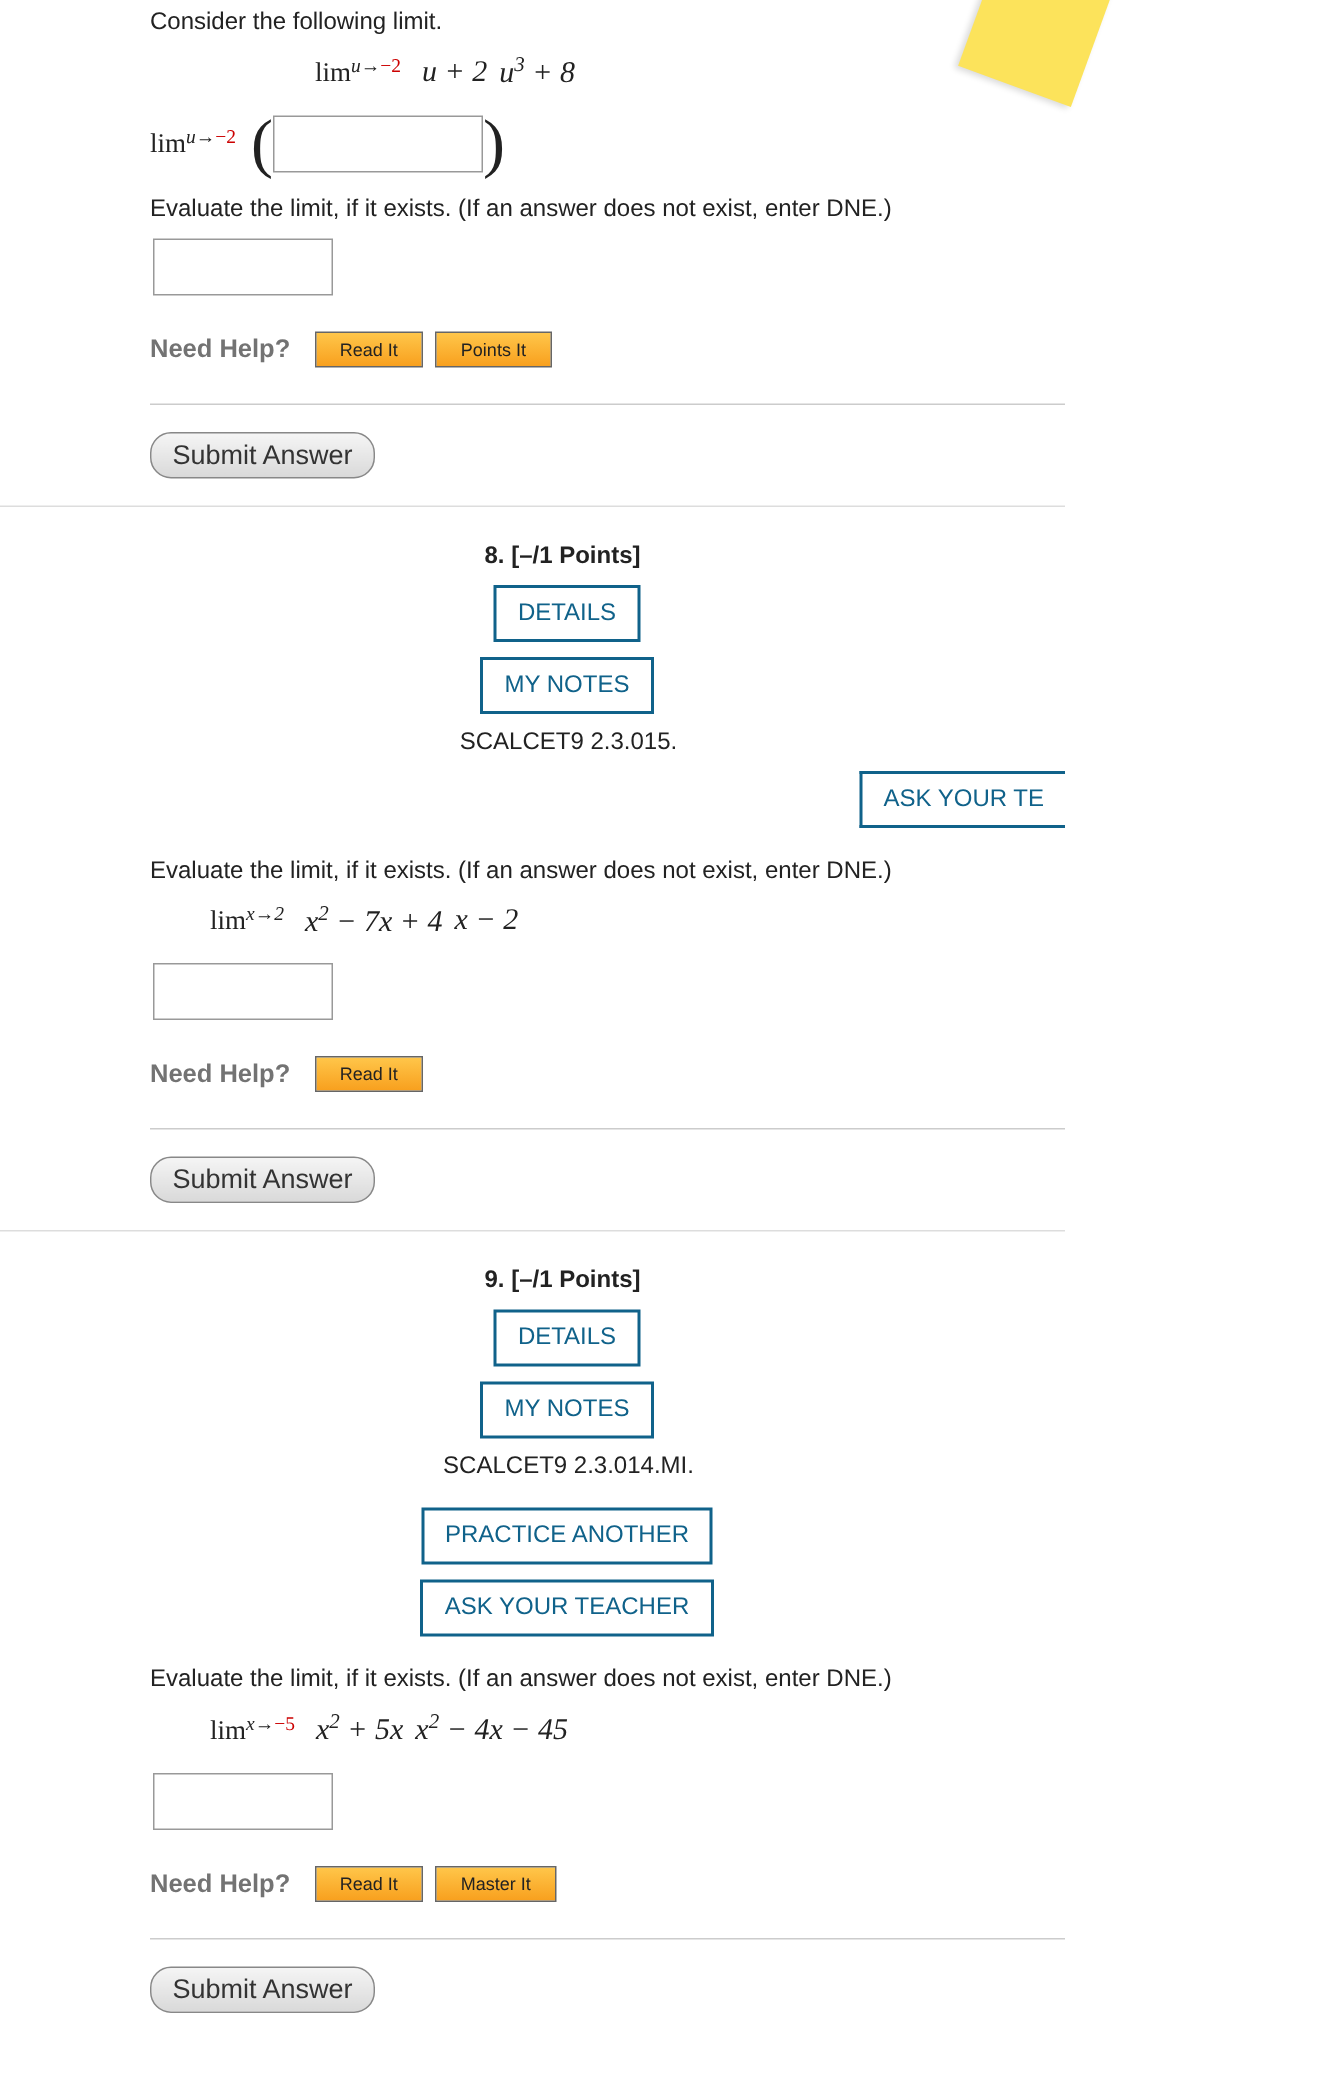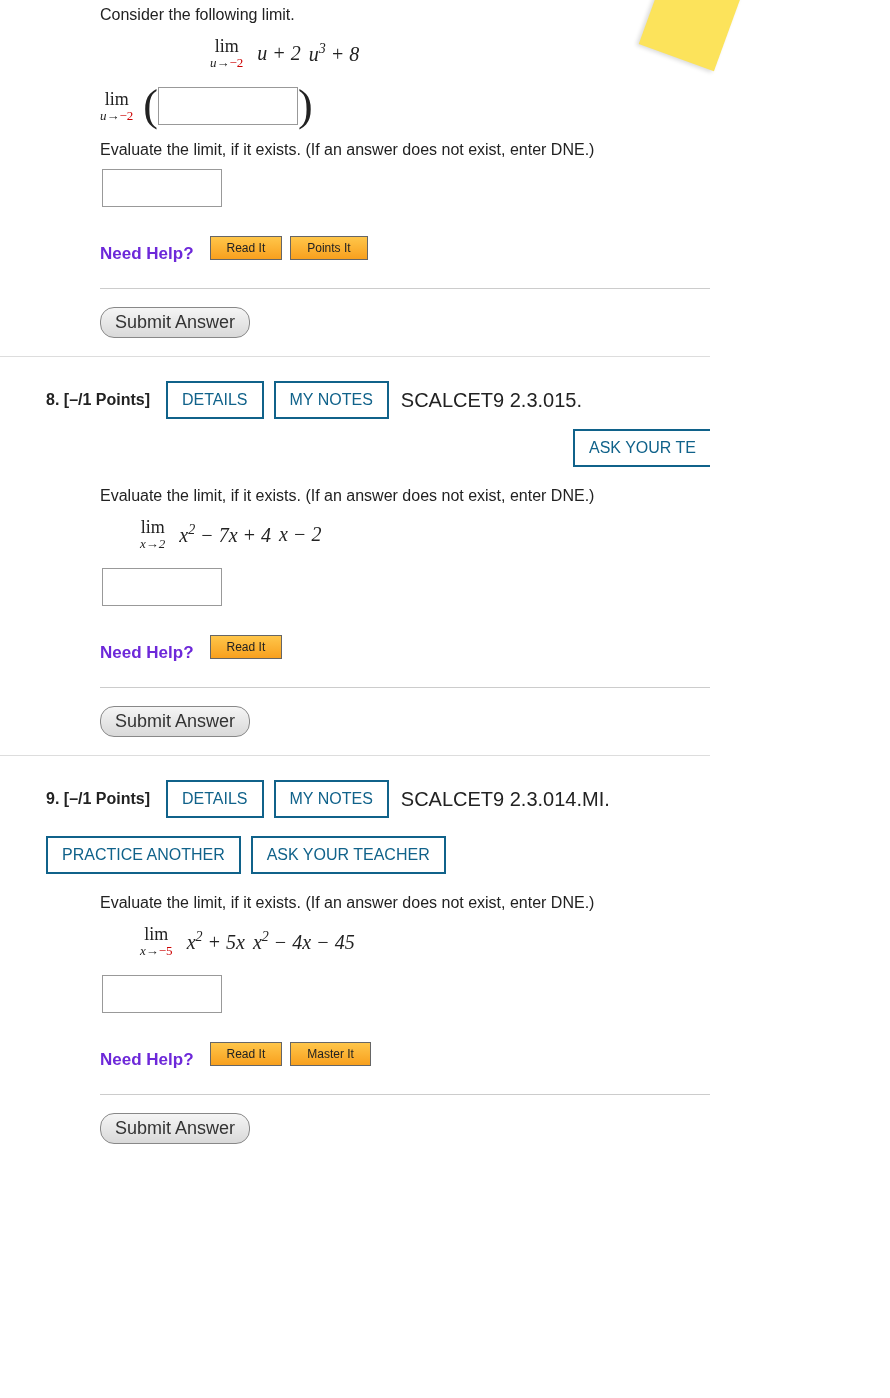"lim" .lim { align-items: center -> none; flex-direction: column -> row }
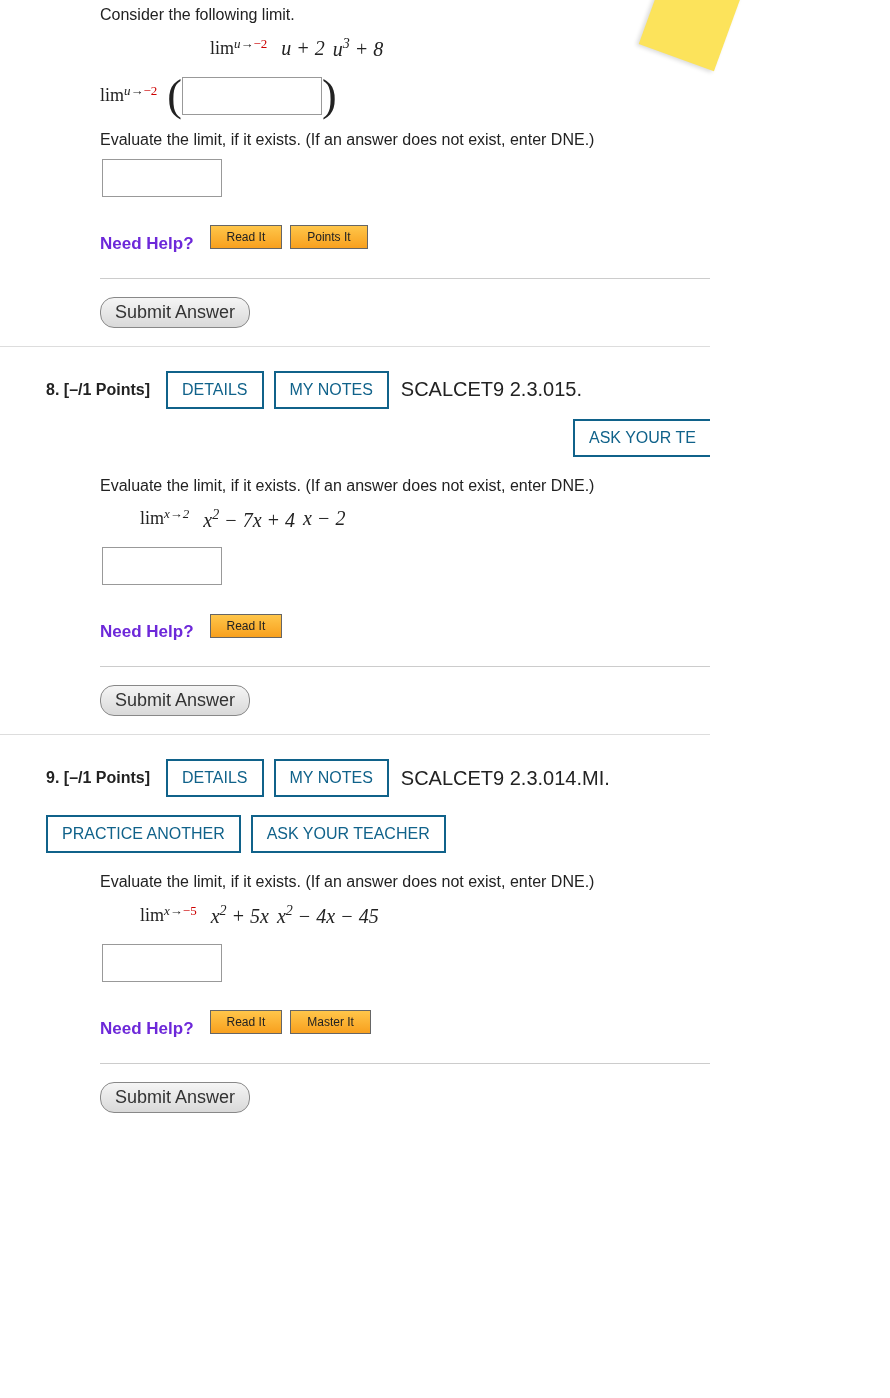"Need Help?" .need-help { color: #6d28d9 -> #737373; margin-top: 13px -> none }
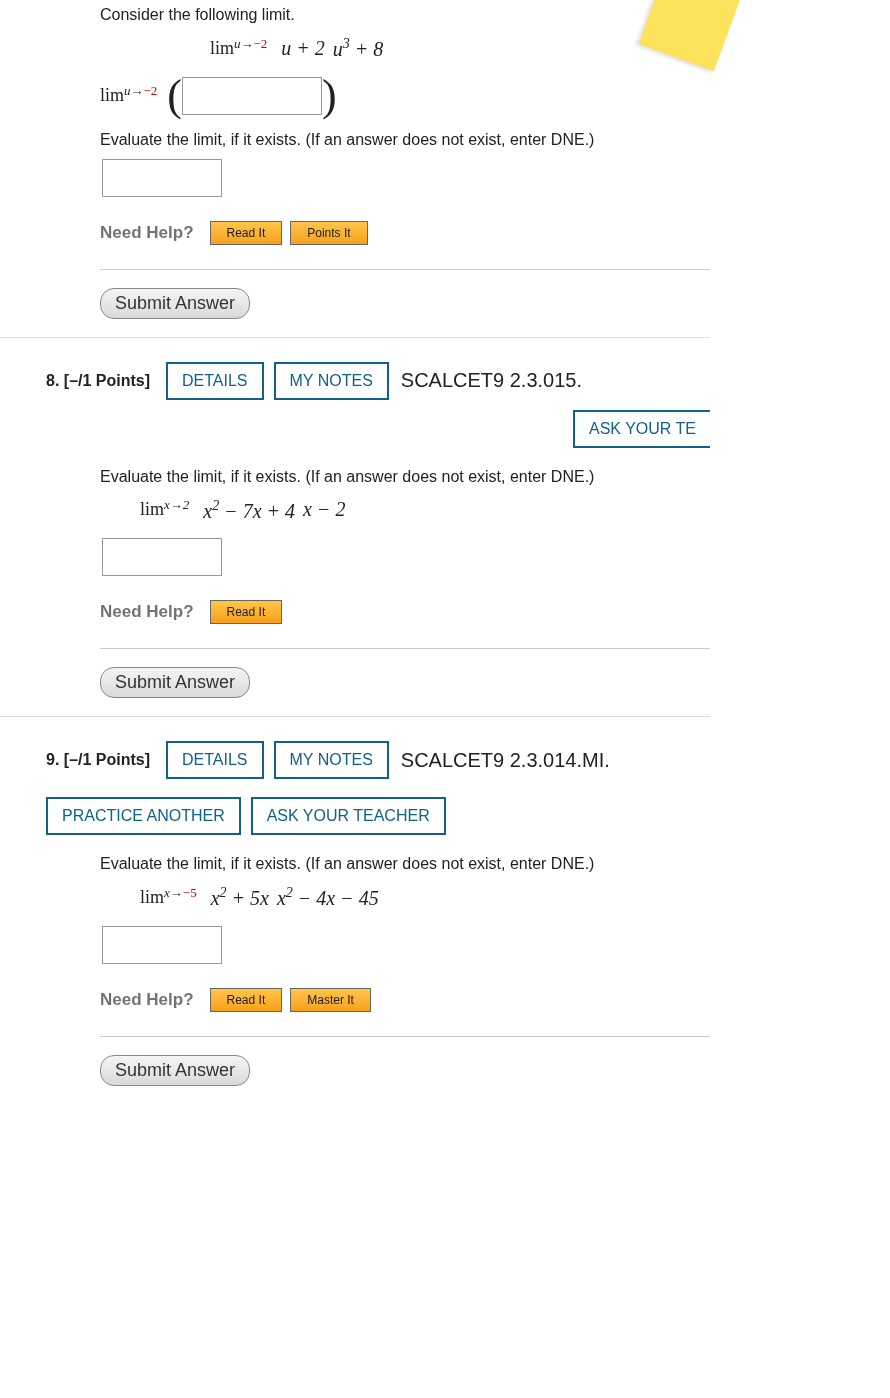"8. [–/1 Points]" .qheader { flex-direction: none -> column }
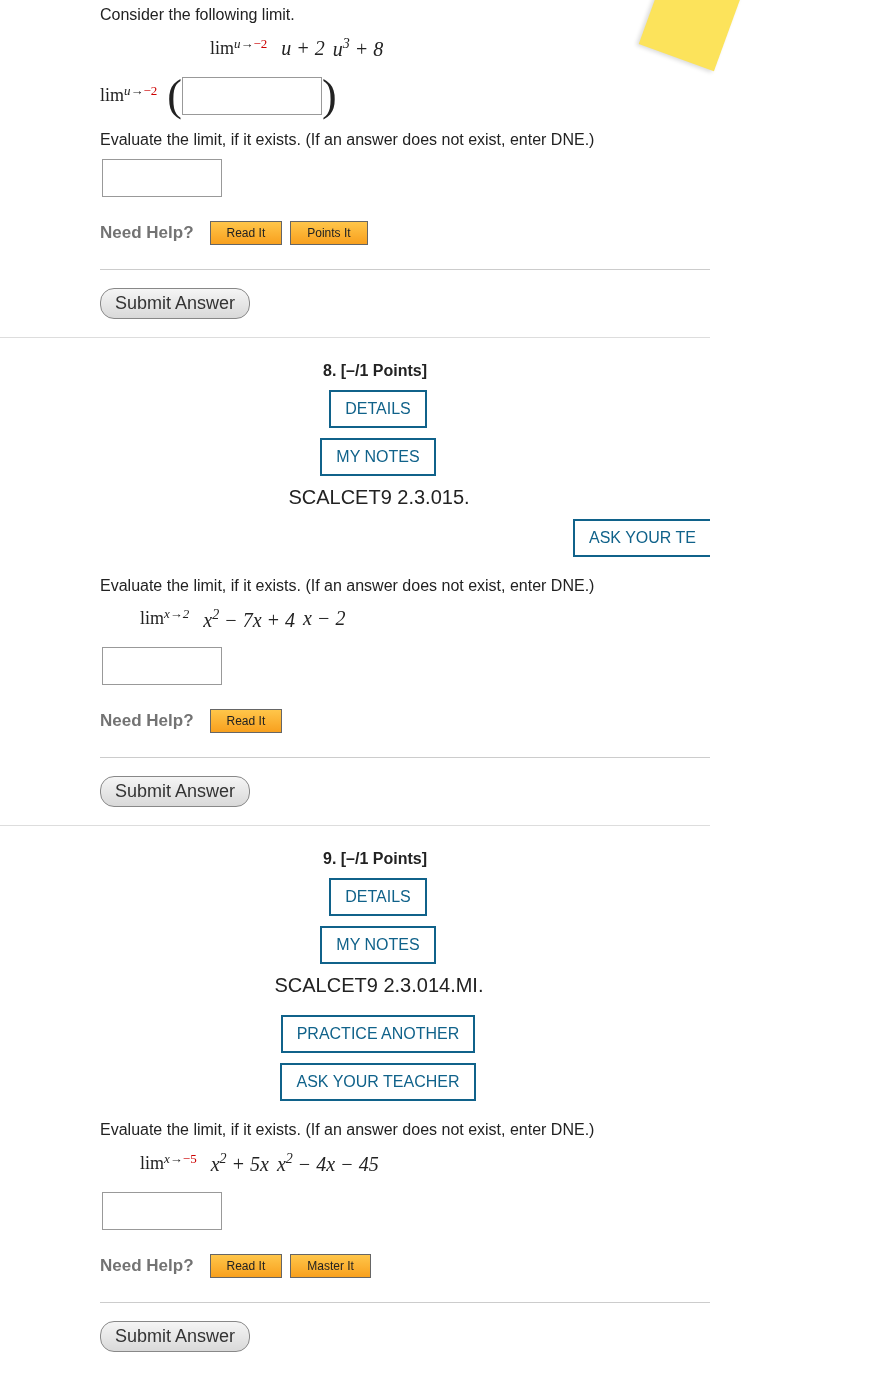"SCALCET9 2.3.015." .refid { font-size: 20px -> 16px }
